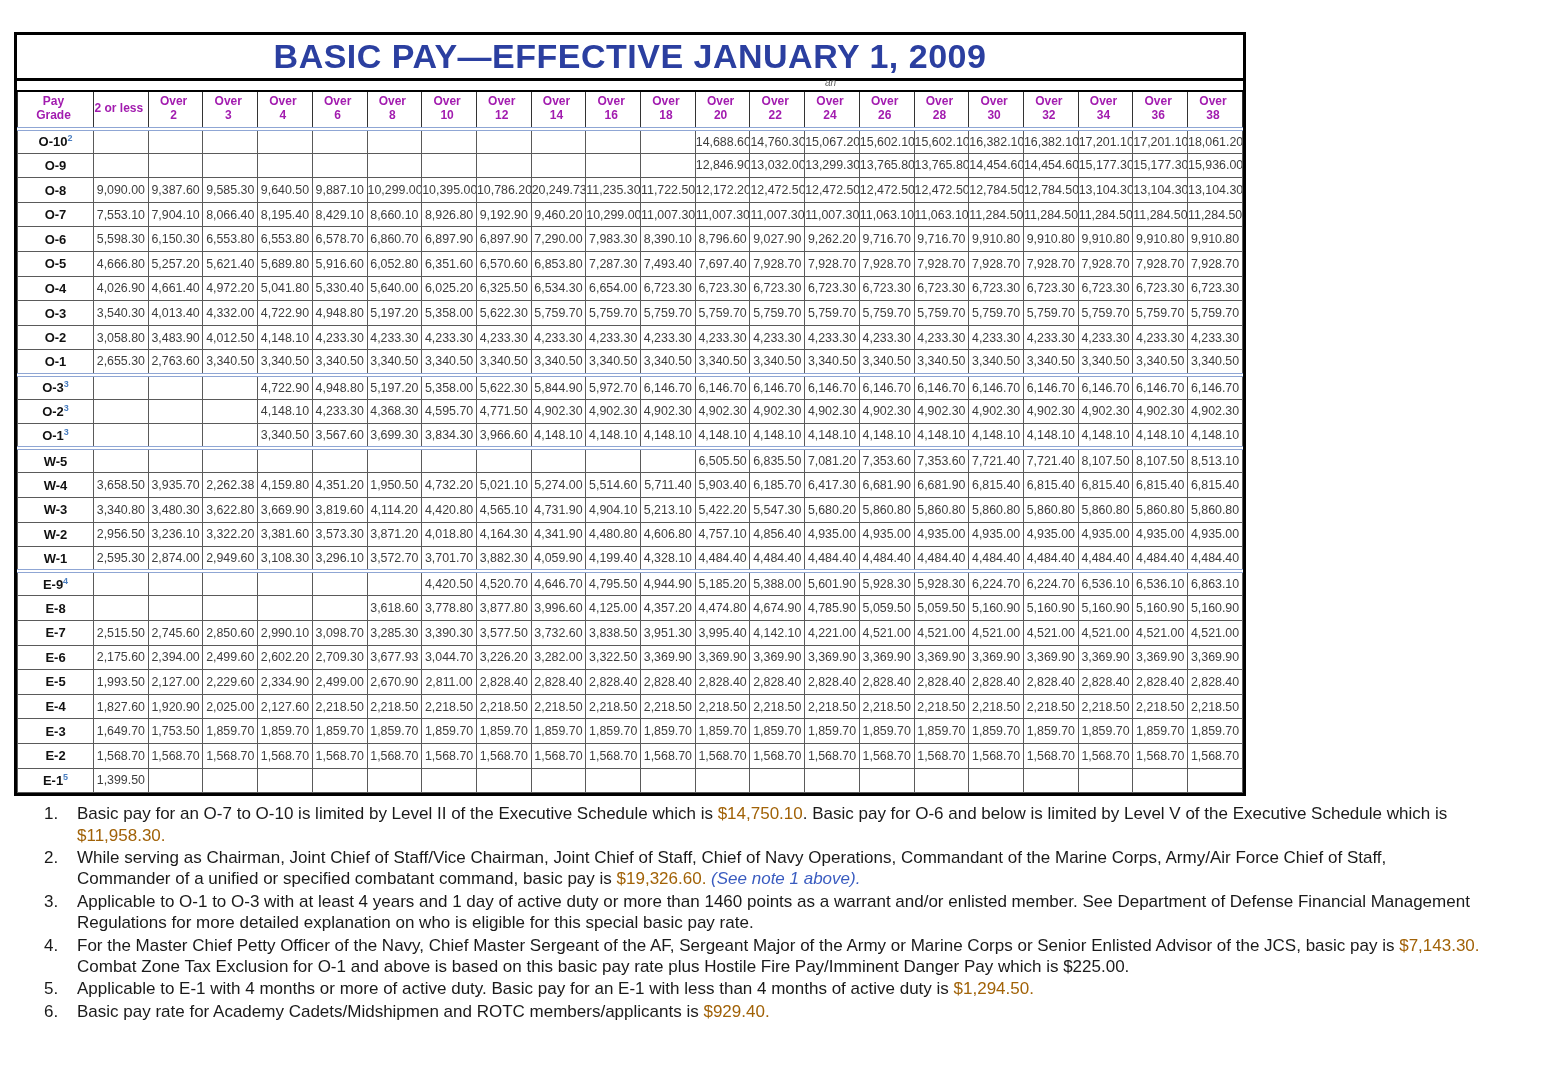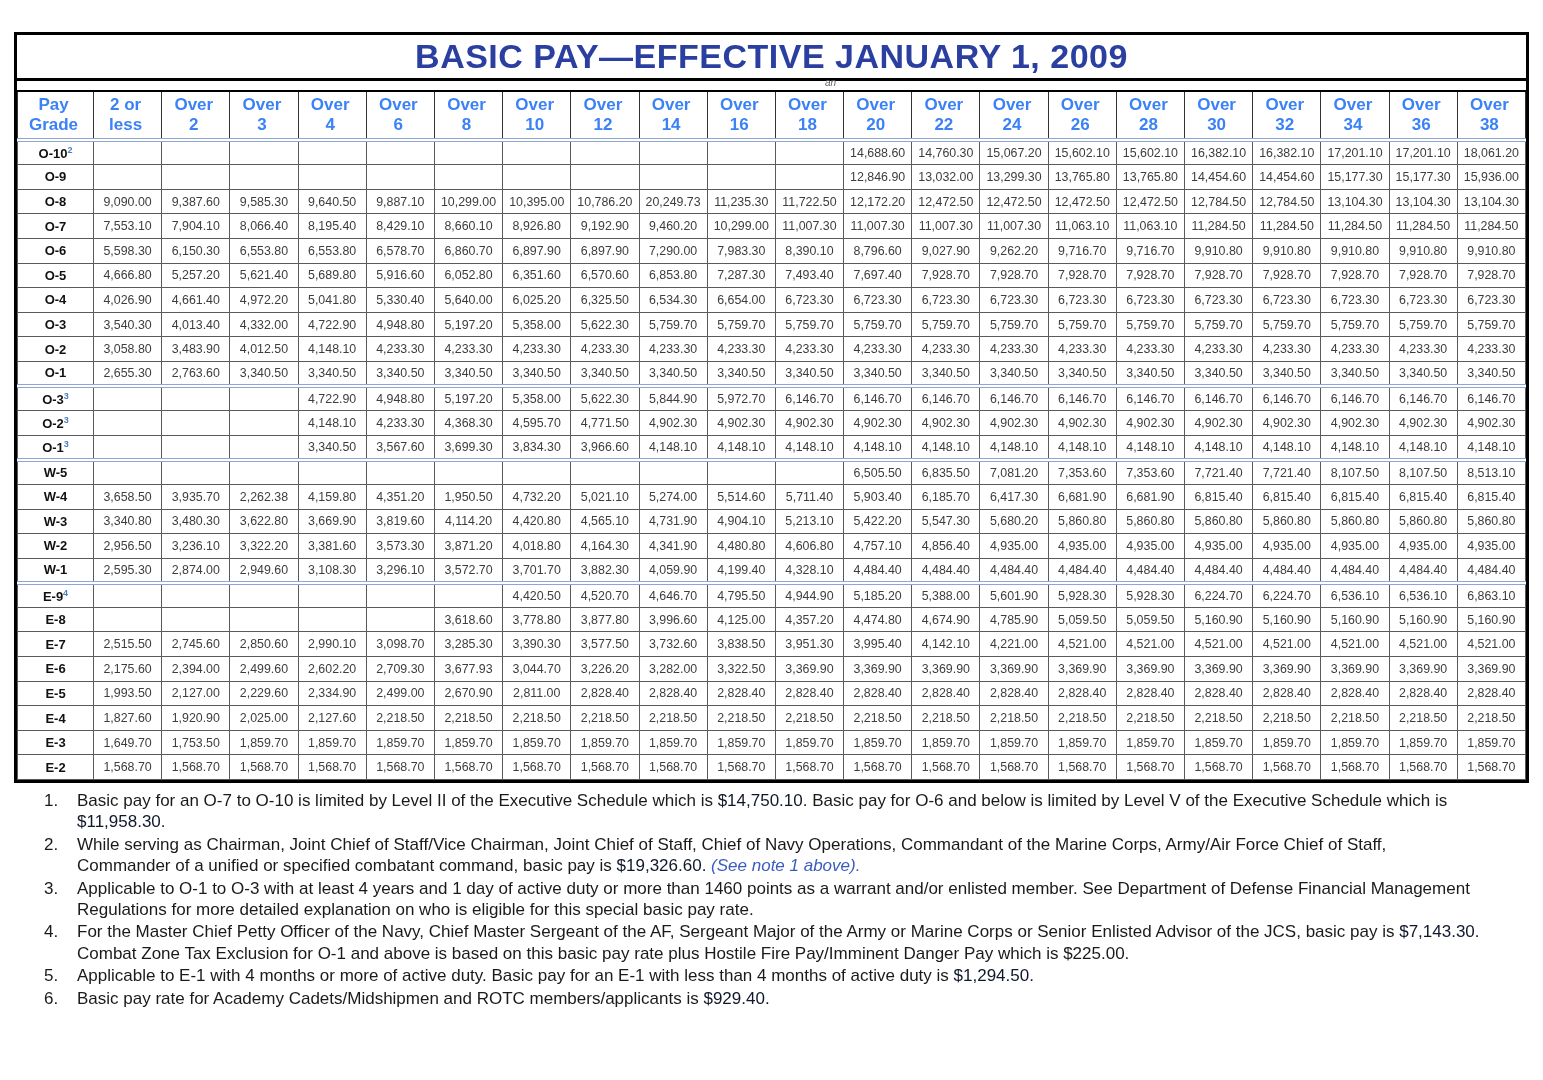"BASIC PAY—EFFECTIVE JANUARY 1, 2009" .frame { width: 1515px -> 1232px }
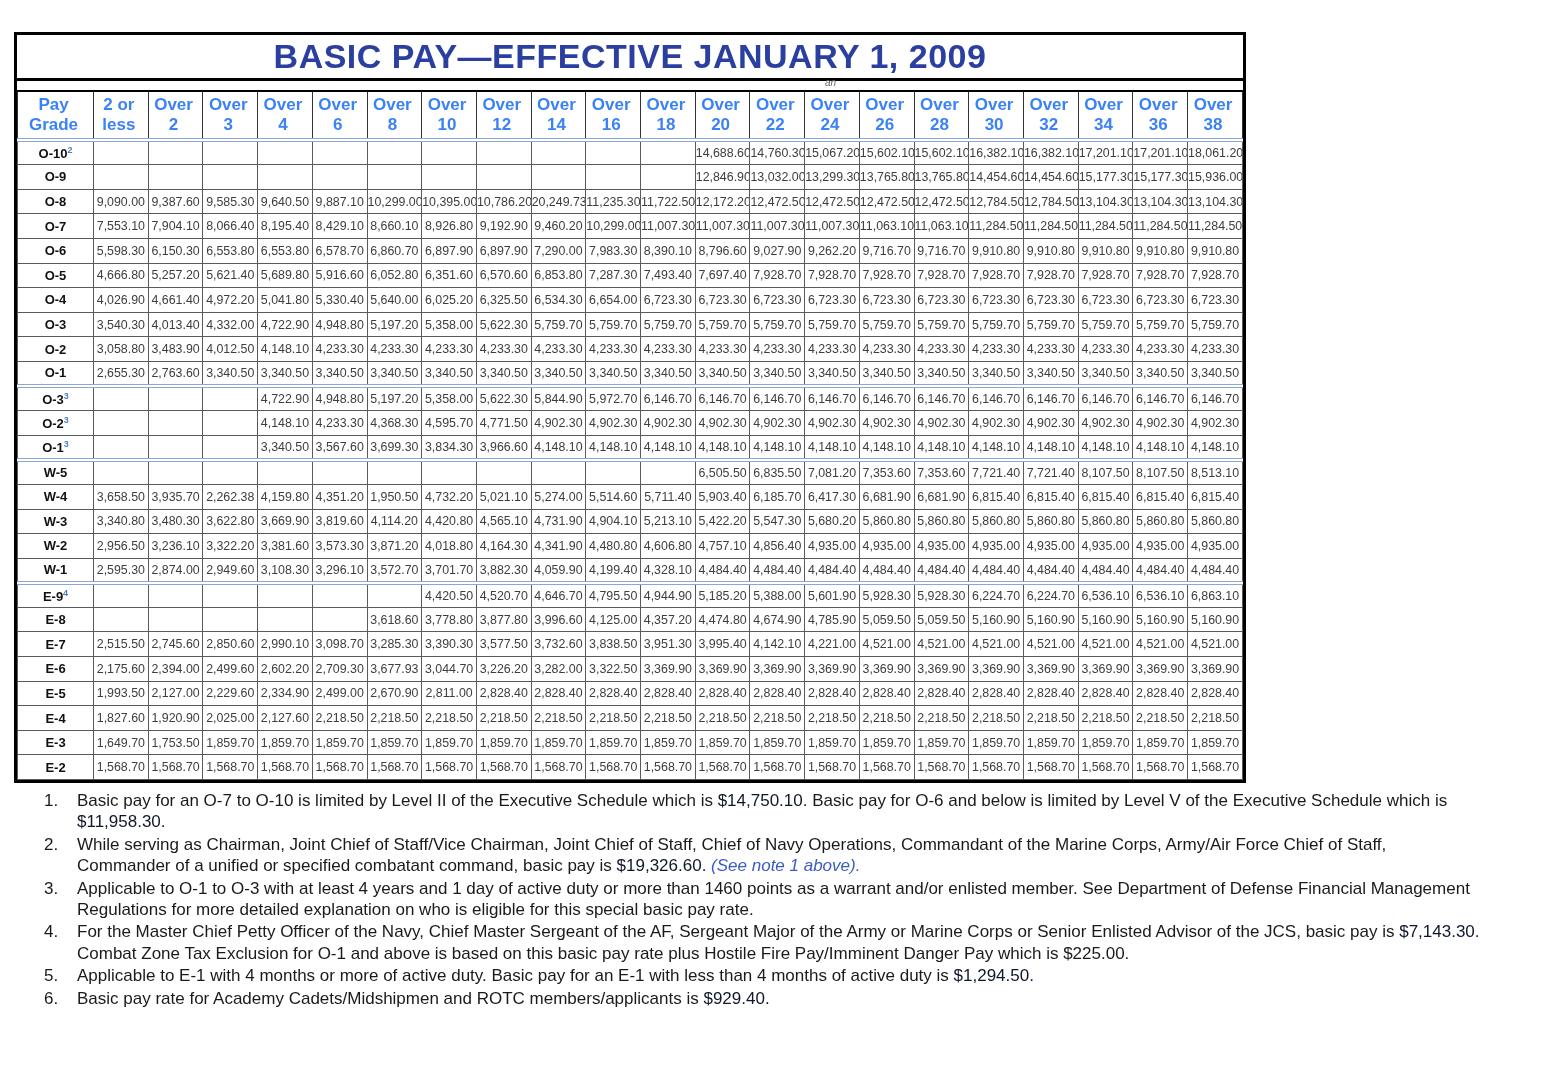"Pay" table.pay th { color: #3b82f6 -> #a21caf; font-size: 17px -> 12px }
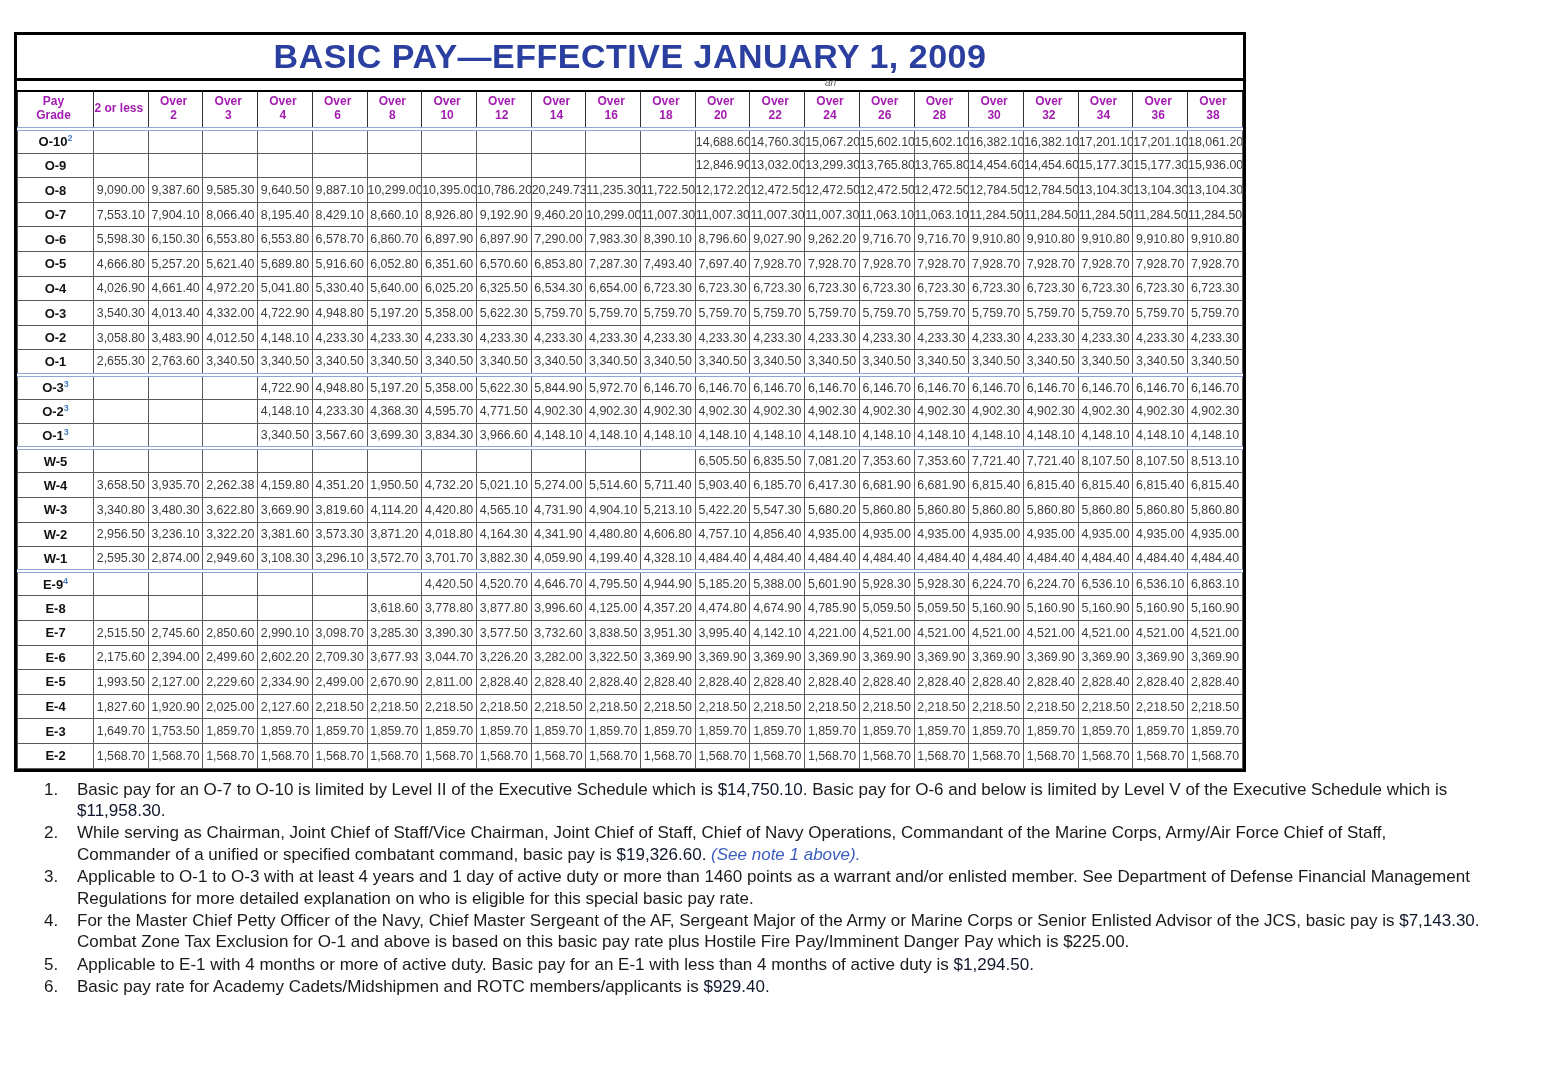"E-15" tr { html: none -> <tr> <td>E-1<sup>5</sup></td> <td>1,399.50</td> <td></td> <td></td> <td></td> <td></td> <td></td> <td></td> <td></td> <td></td> <td></td> <td></td> <td></td> <td></td> <td></td> <td></td> <td></td> <td></td> <td></td> <td></td> <td></td> <td></td> </tr> }
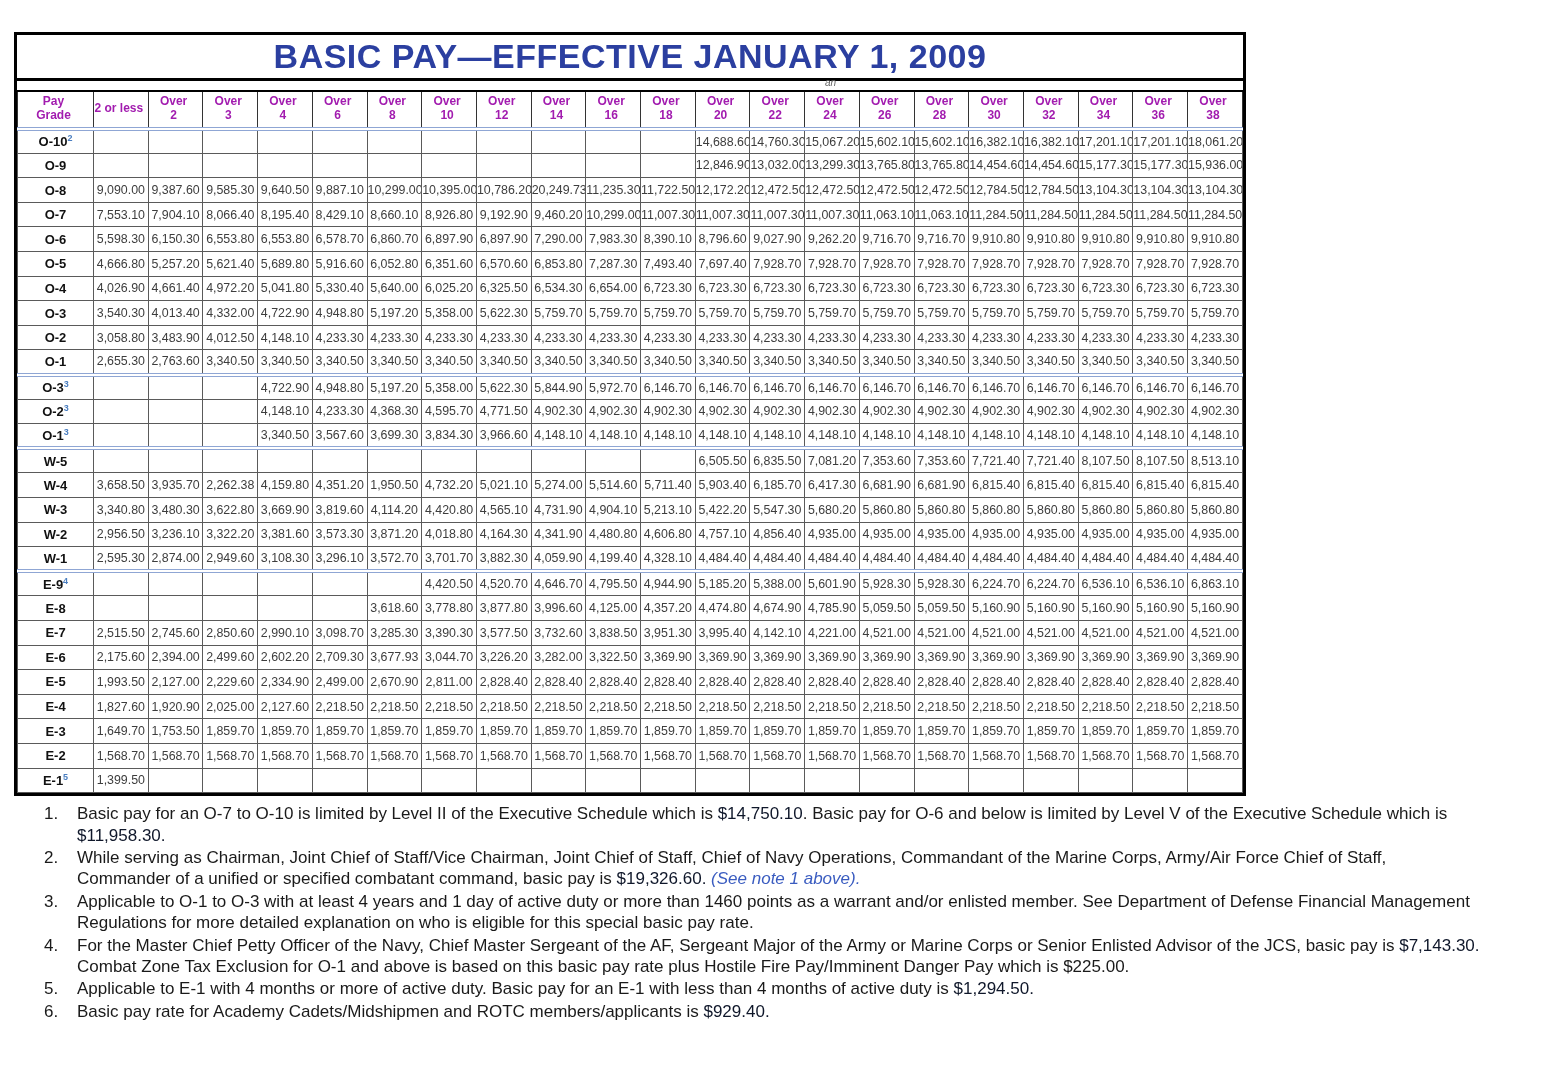"$14,750.10" .seg-amount { color: #0f172a -> #a16207 }
